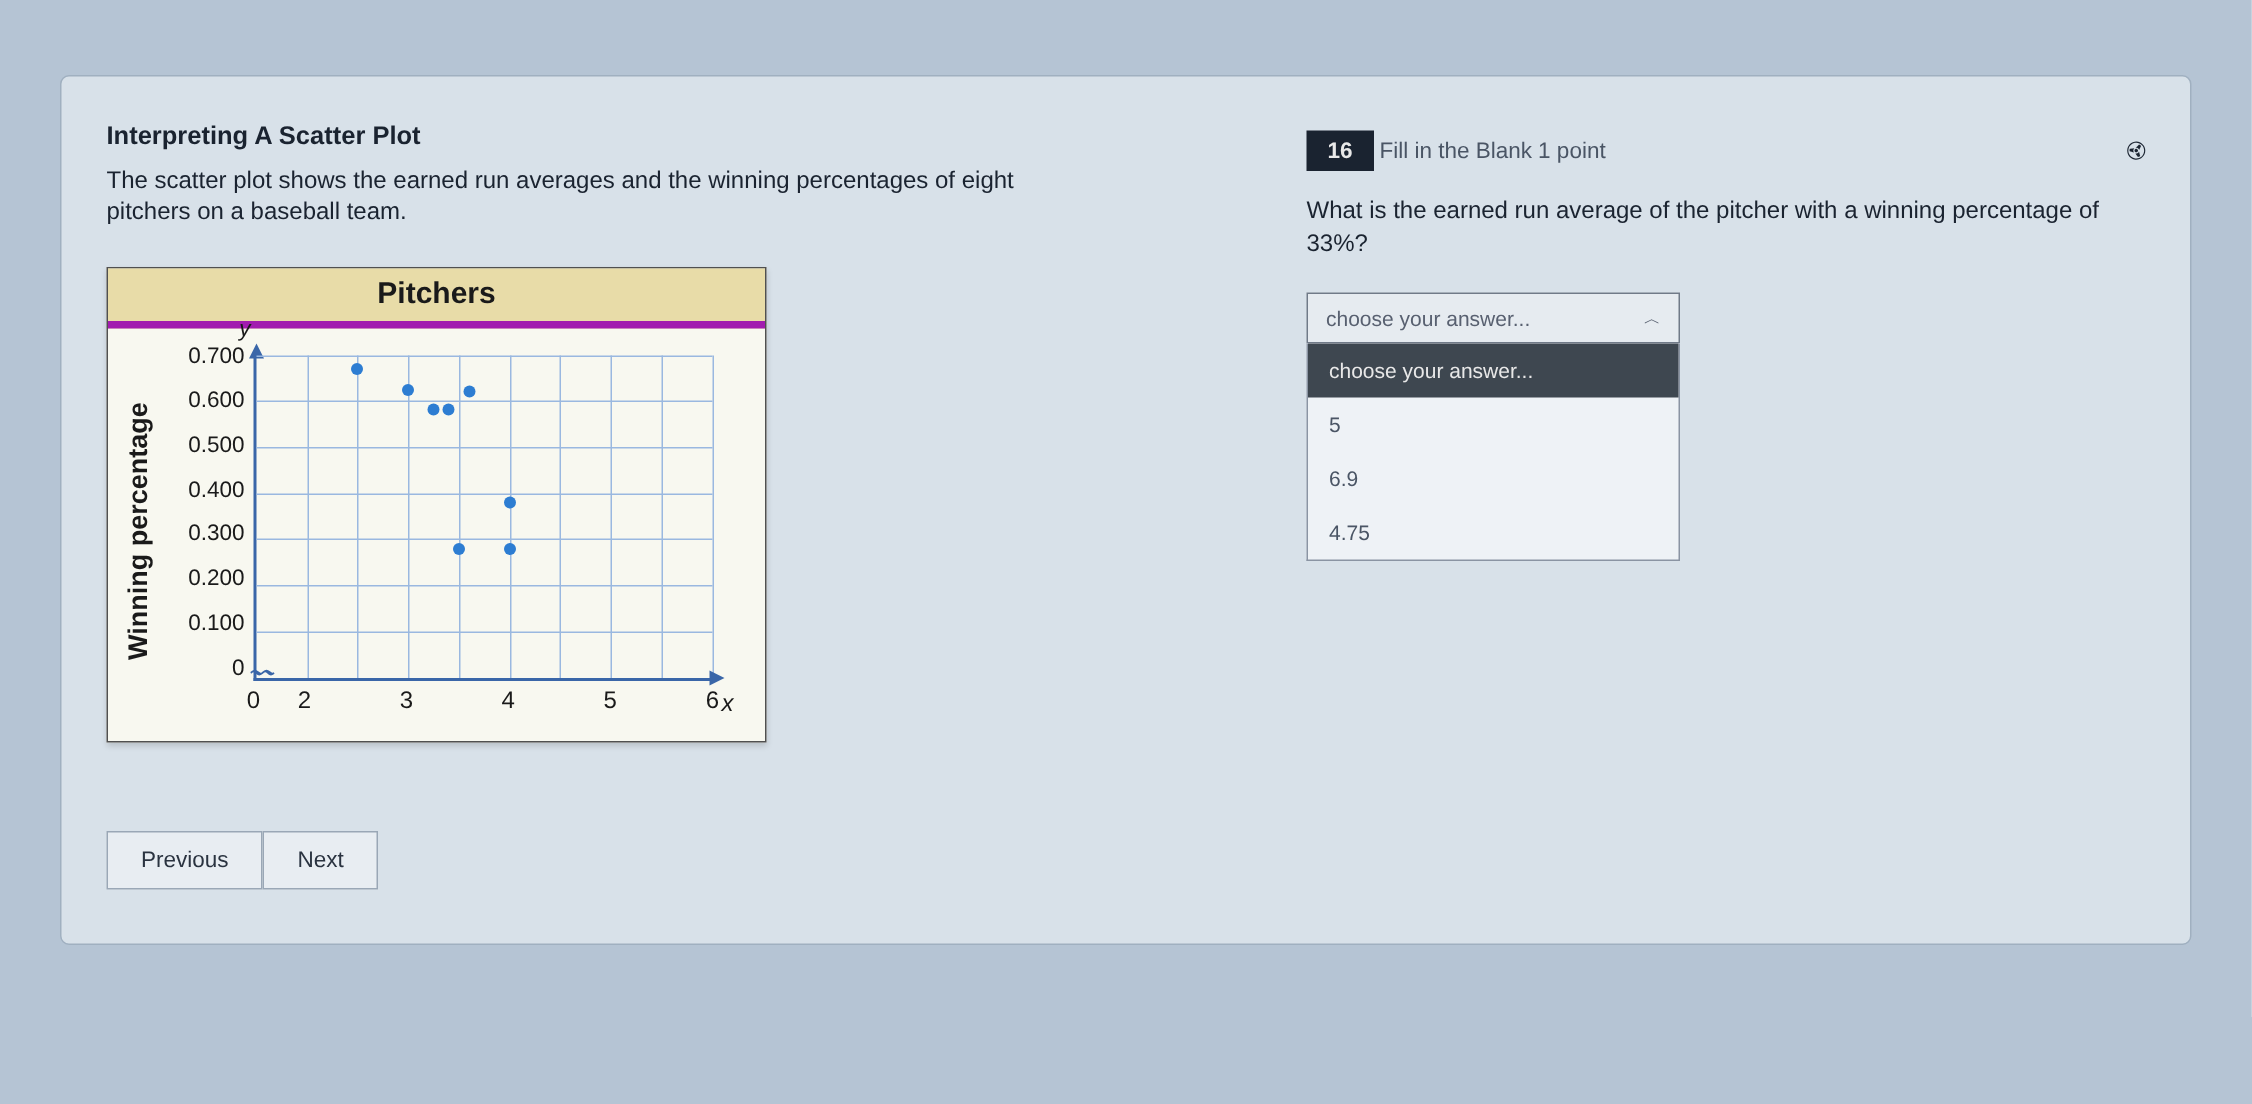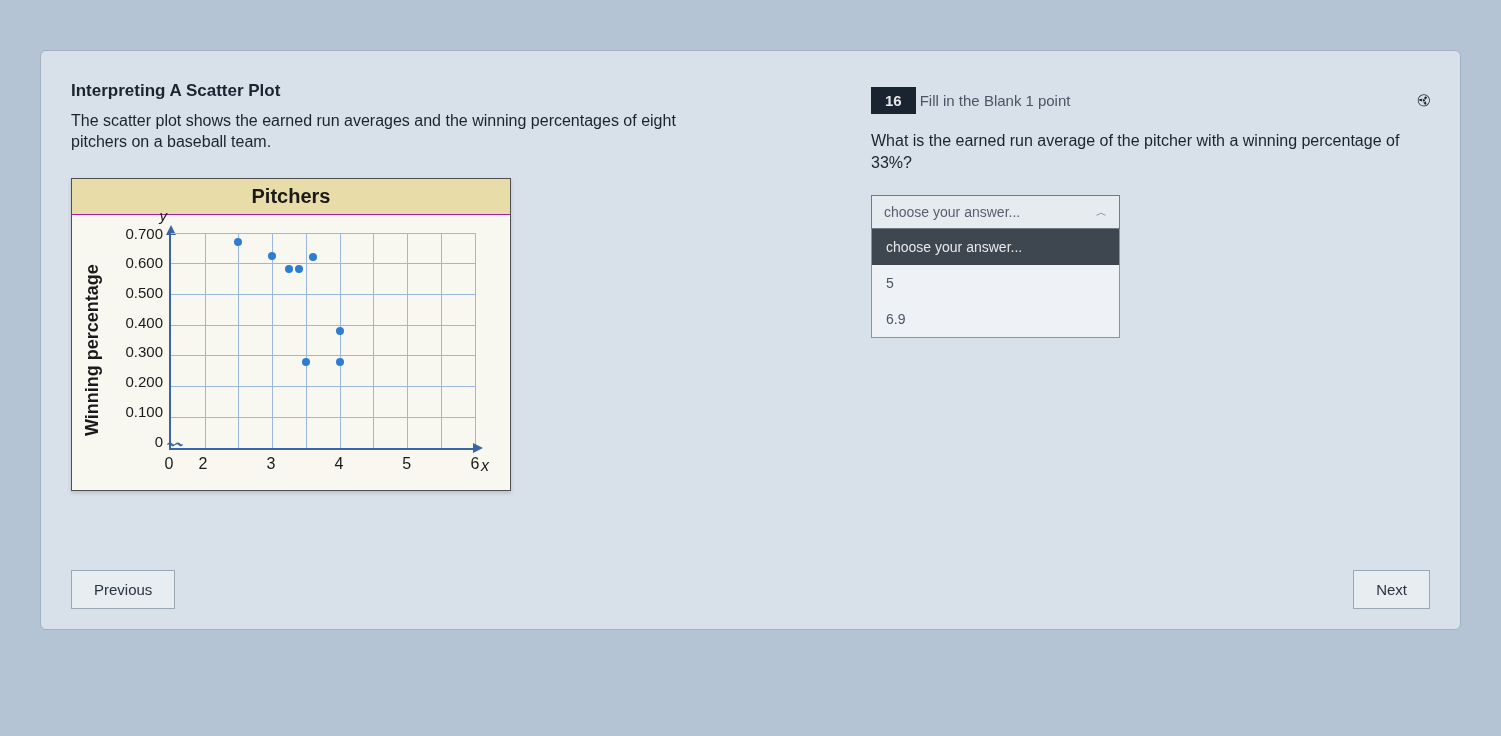"Pitchers" .chart-header { border-bottom: 1px solid #a21caf -> 5px solid #a21caf }
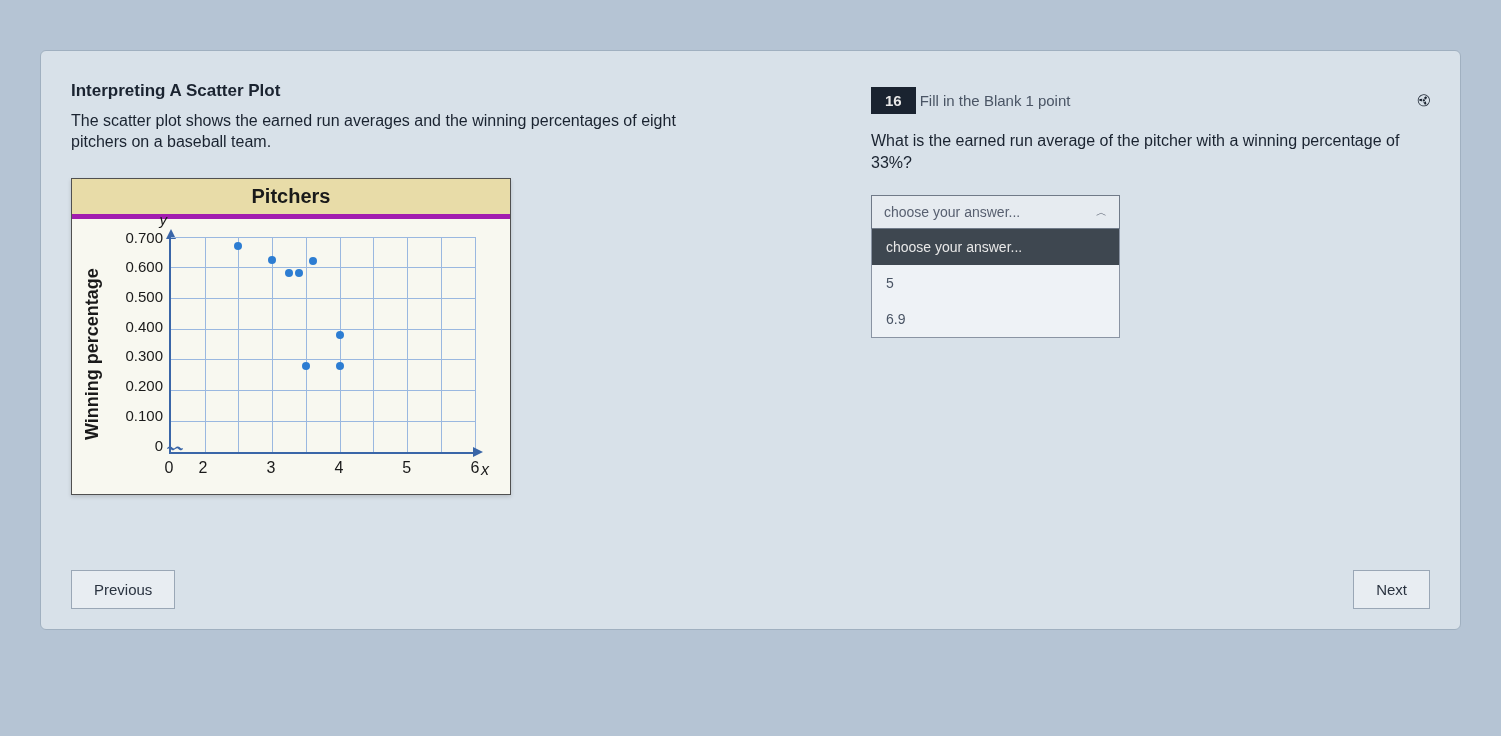"4.75" div.dd-item { html: none -> <div>4.75</div> }
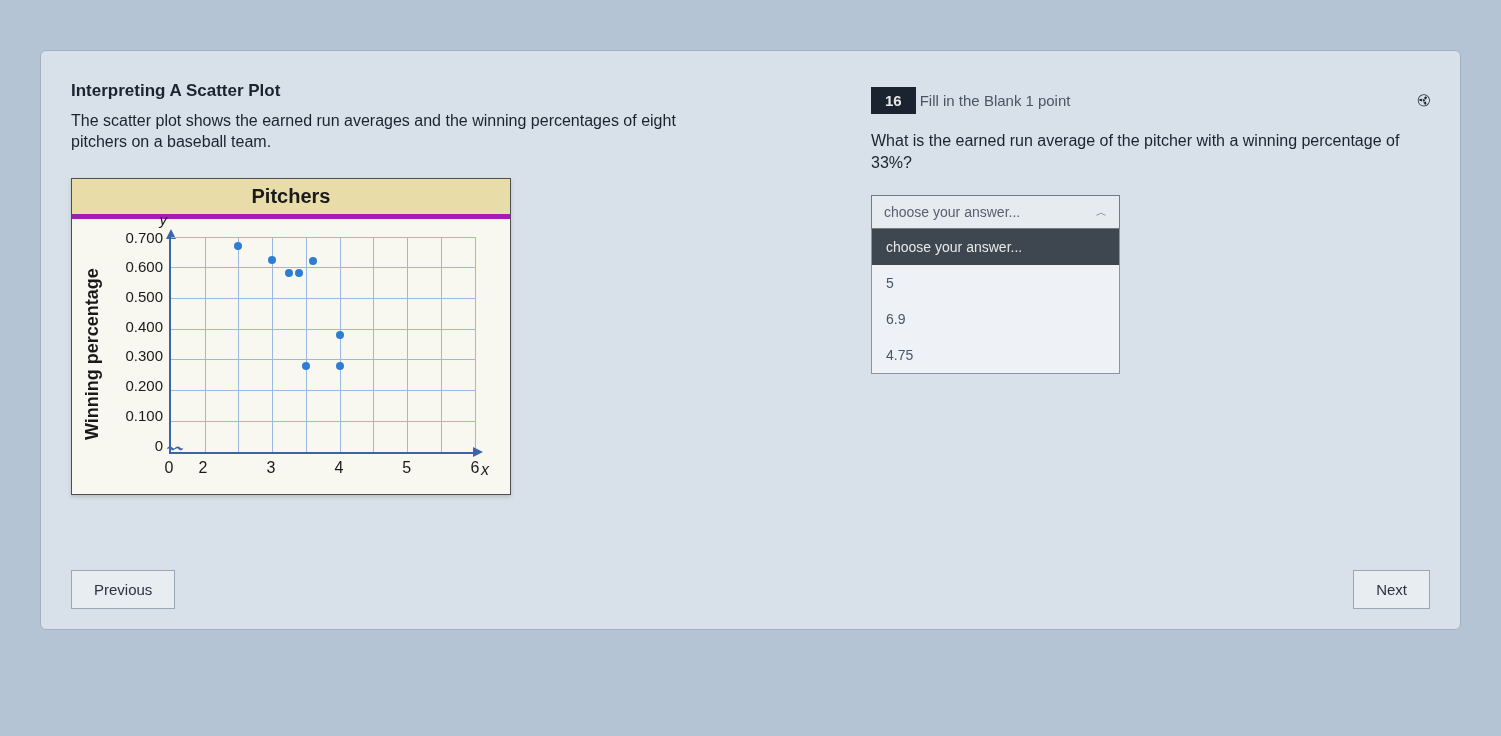"Previous" .nav-row { bottom: 20px -> 36px; justify-content: space-between -> none }
